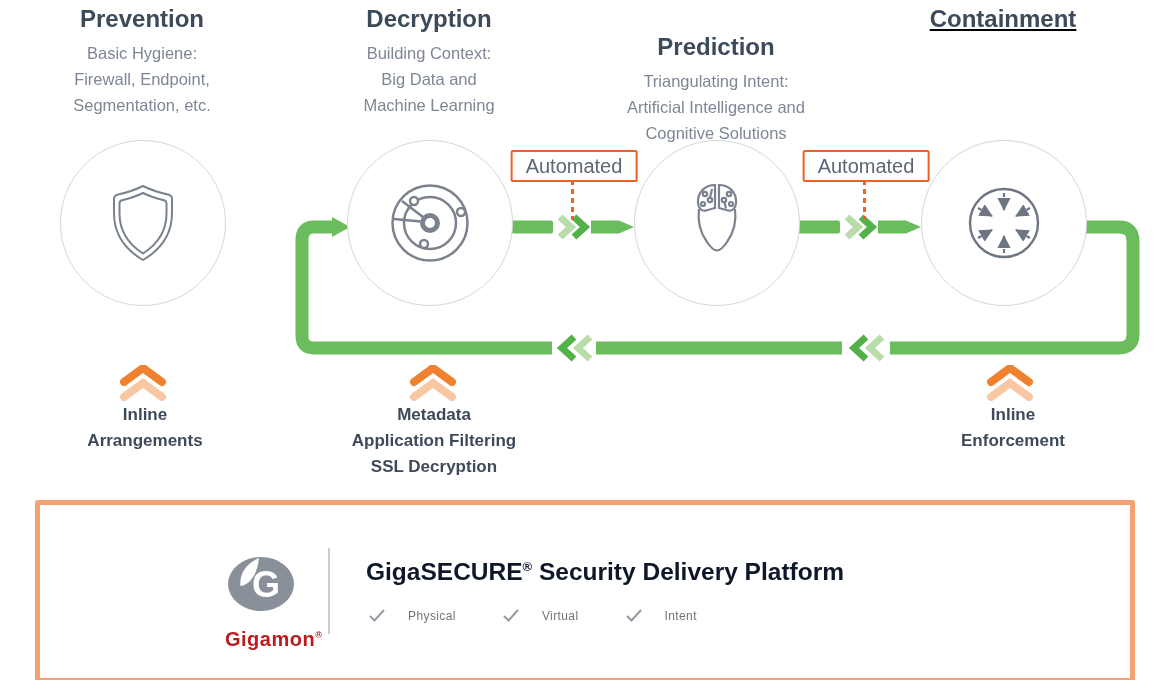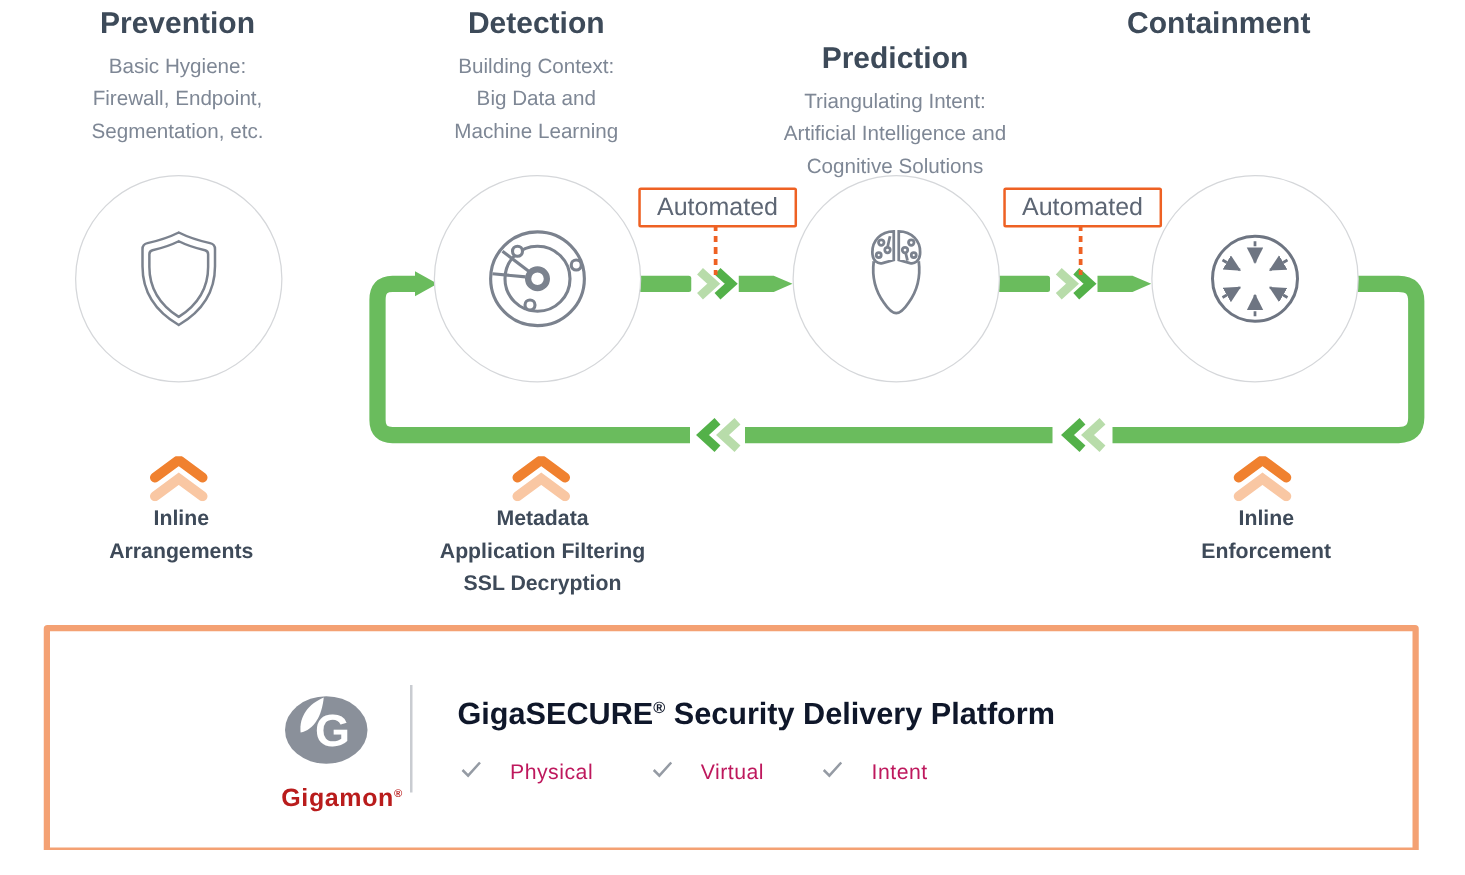"Detection" h2.col-title { text: Detection -> Decryption }
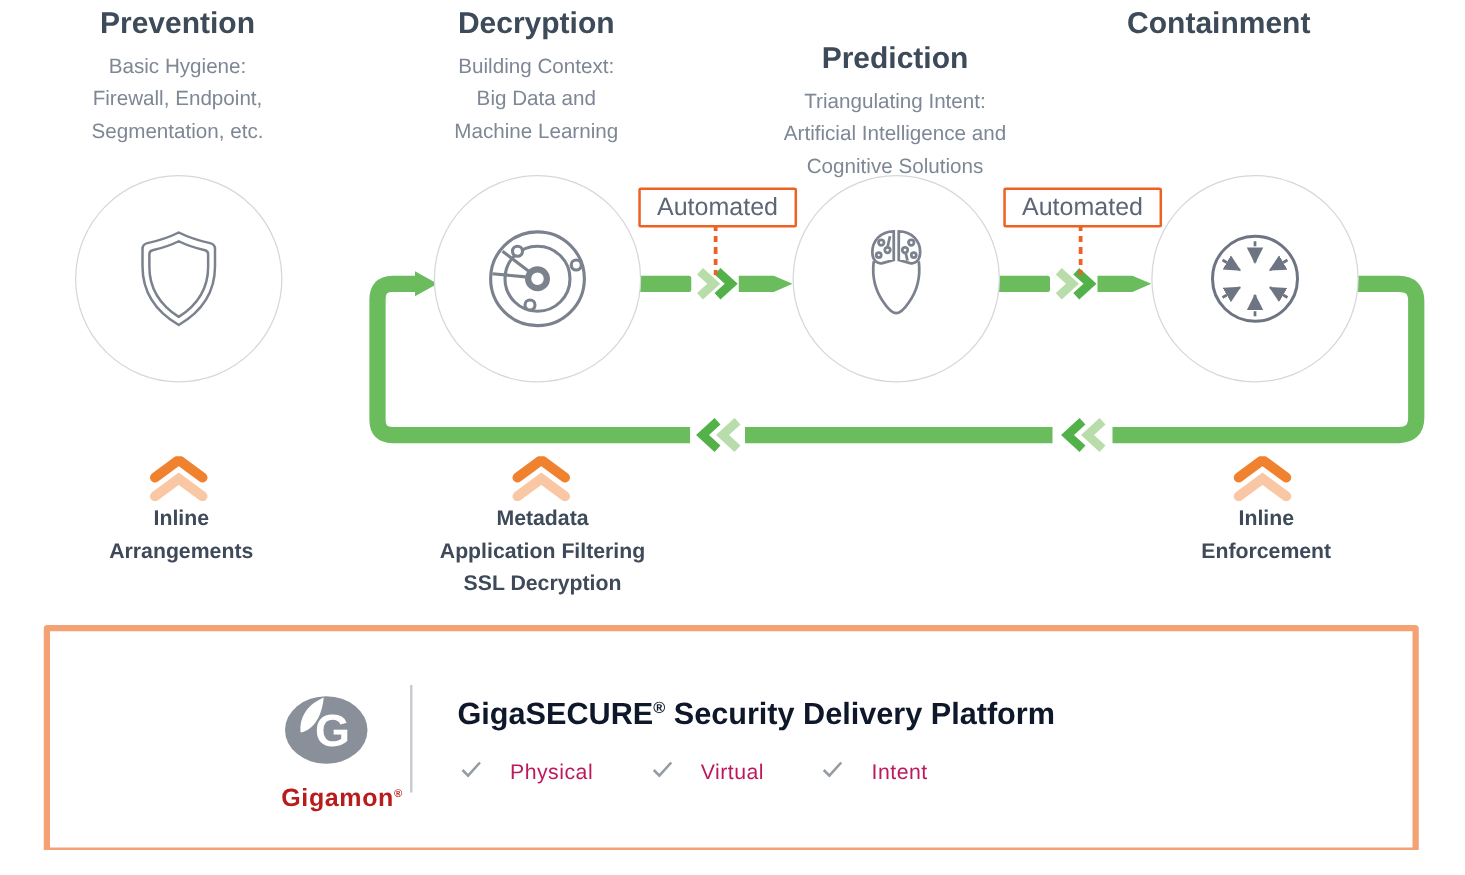"Containment" div.abs { left: 830px -> 858px; text-decoration: none -> underline }
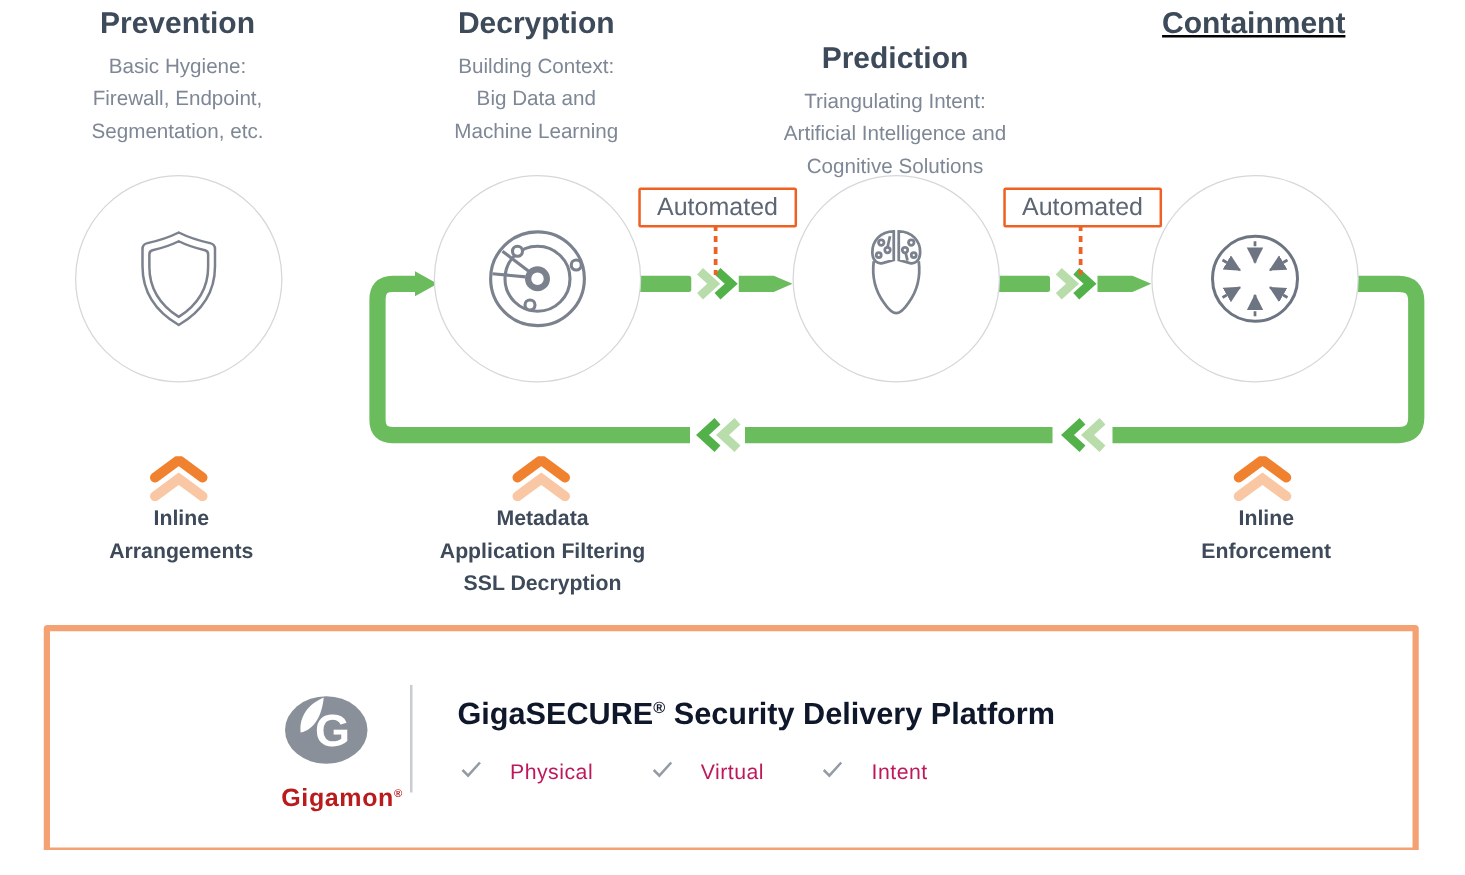"Physical" .feature { align-items: flex-start -> center; color: #be185d -> #737373; font-size: 17px -> 12px }
